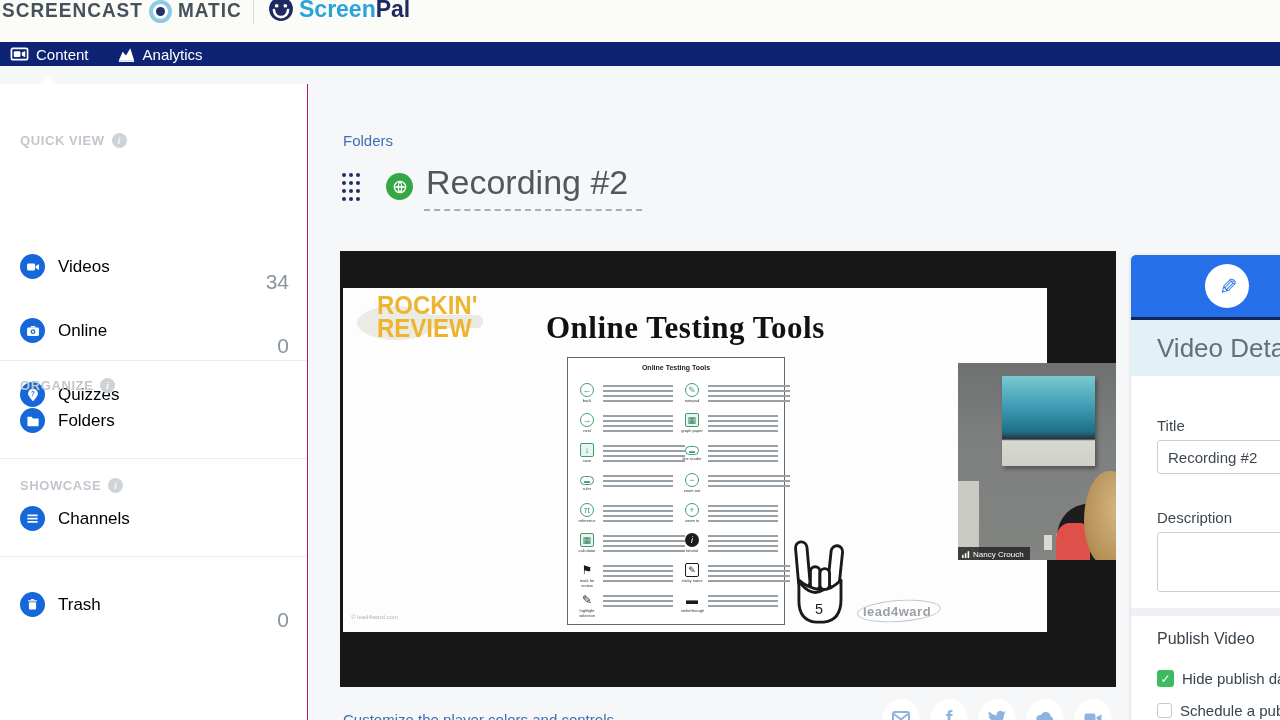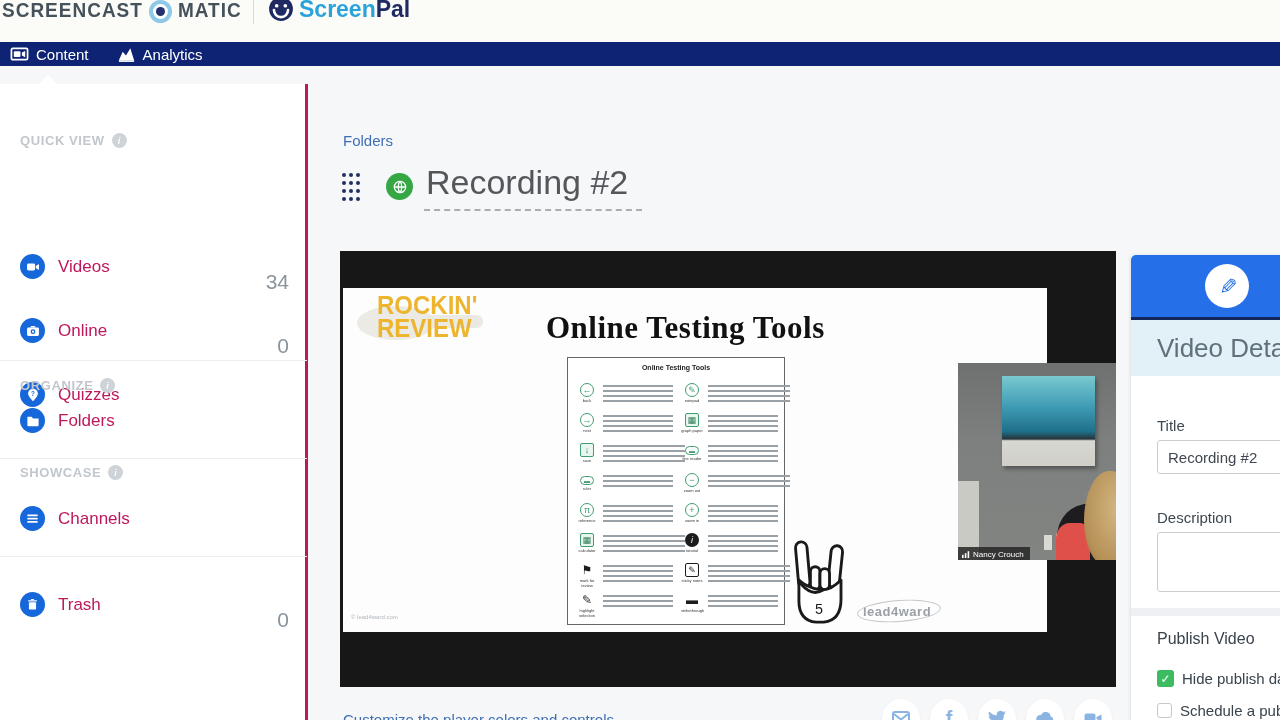"QUICK VIEW" .sidebar { border-right: 3px solid #be185d -> 1px solid #be185d }
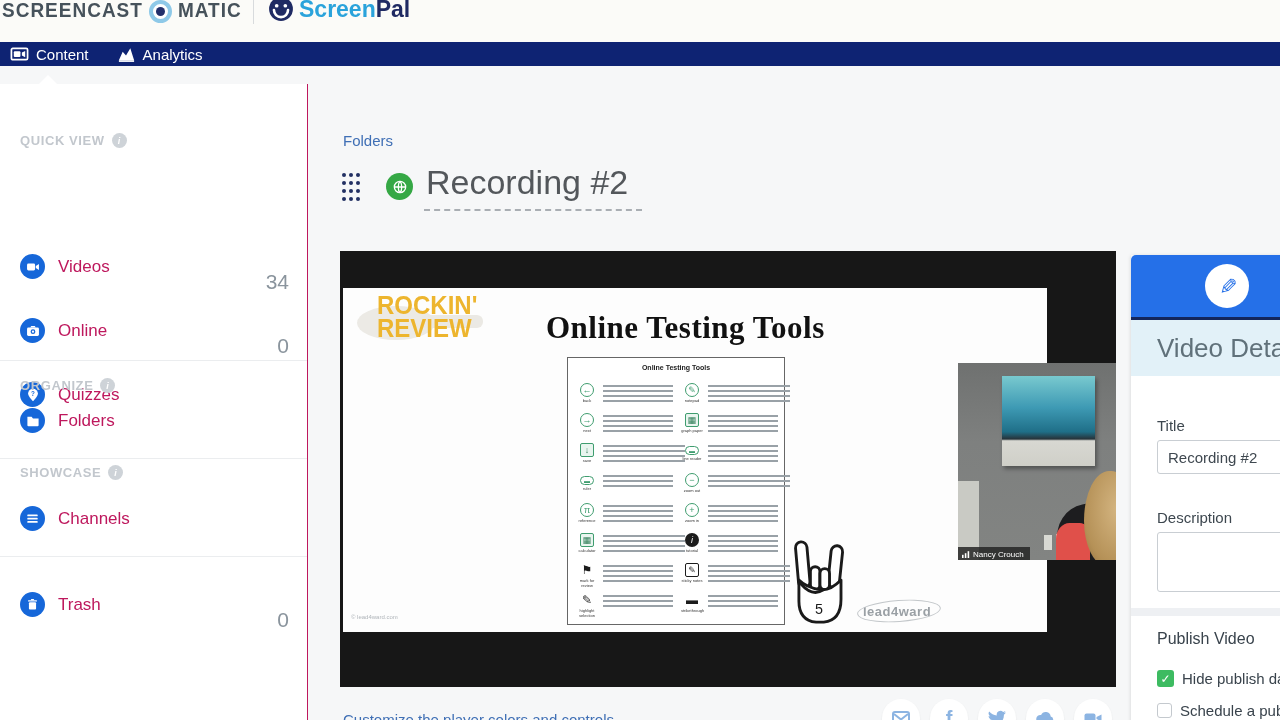"Videos" .side-item-label { color: #be185d -> #000000 }
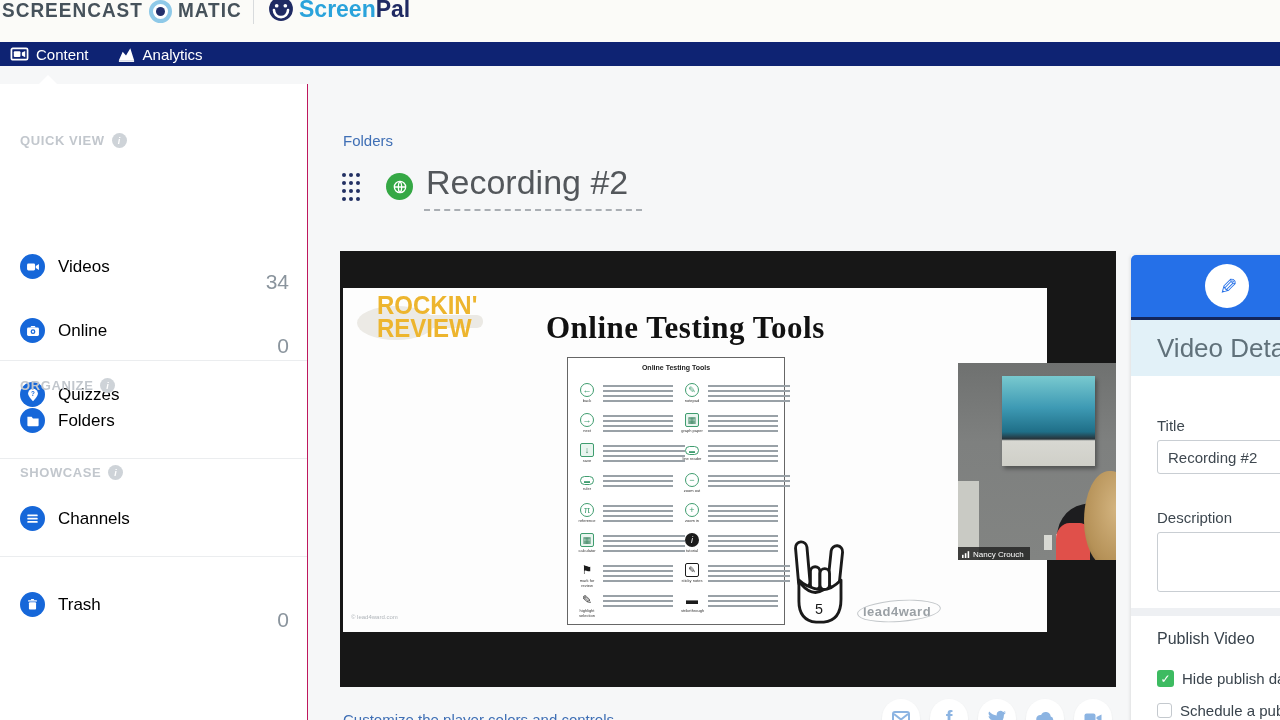"SHOWCASE" div.side-label { top: 381px -> 394px }
